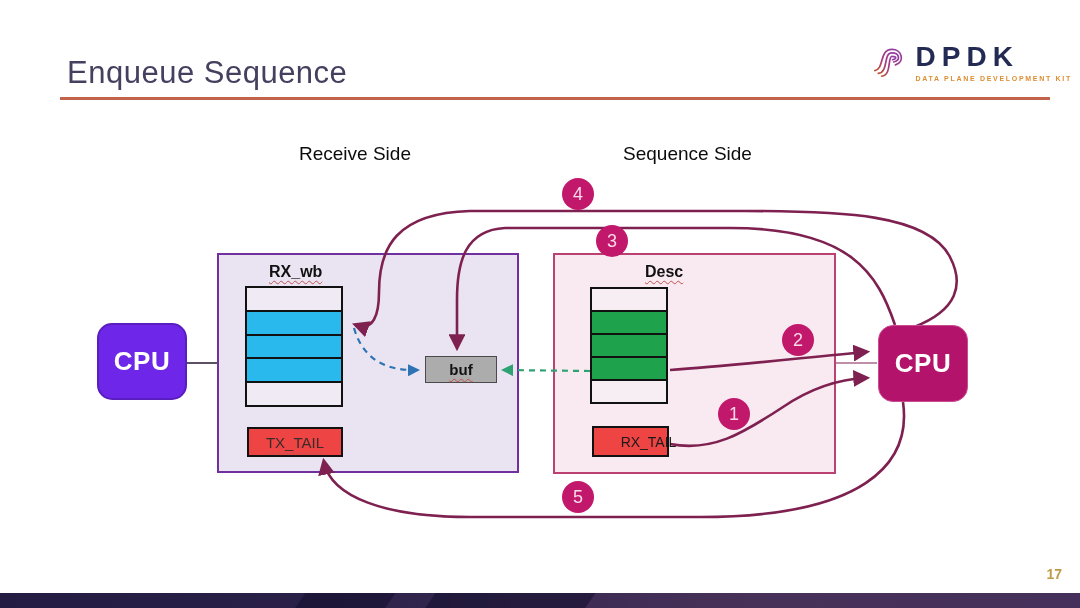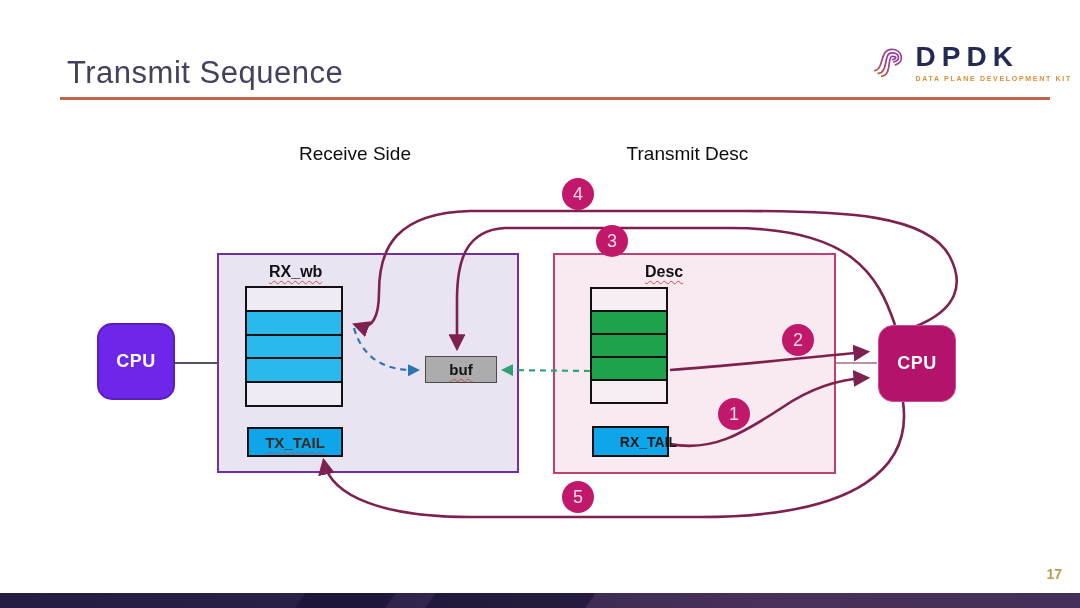"Transmit Sequence" div.abs { text: Transmit -> Enqueue }
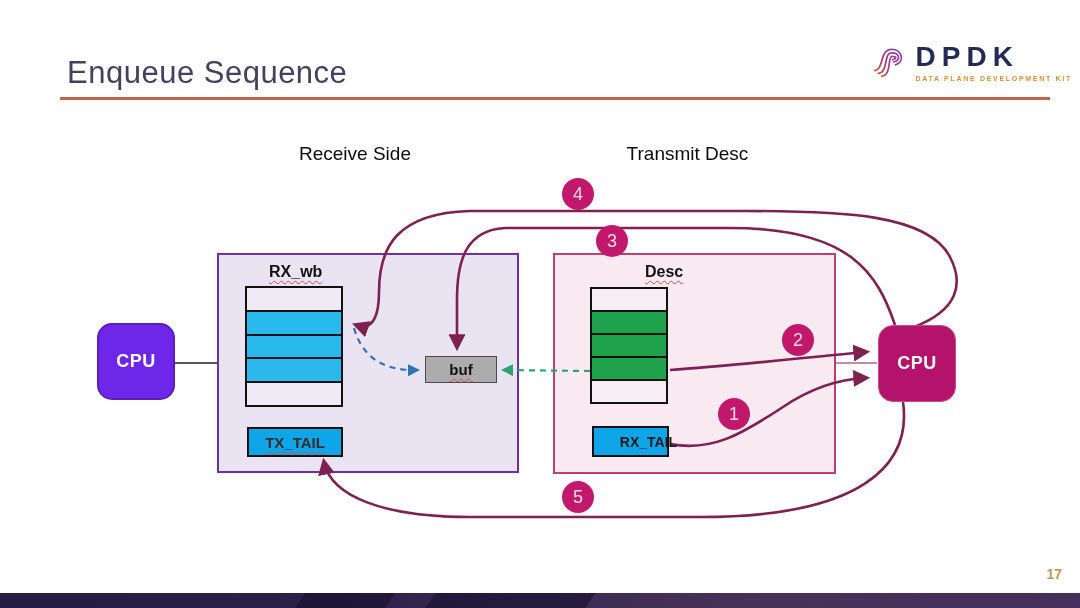"Transmit Desc" div.abs { text: Transmit Desc -> Sequence Side }
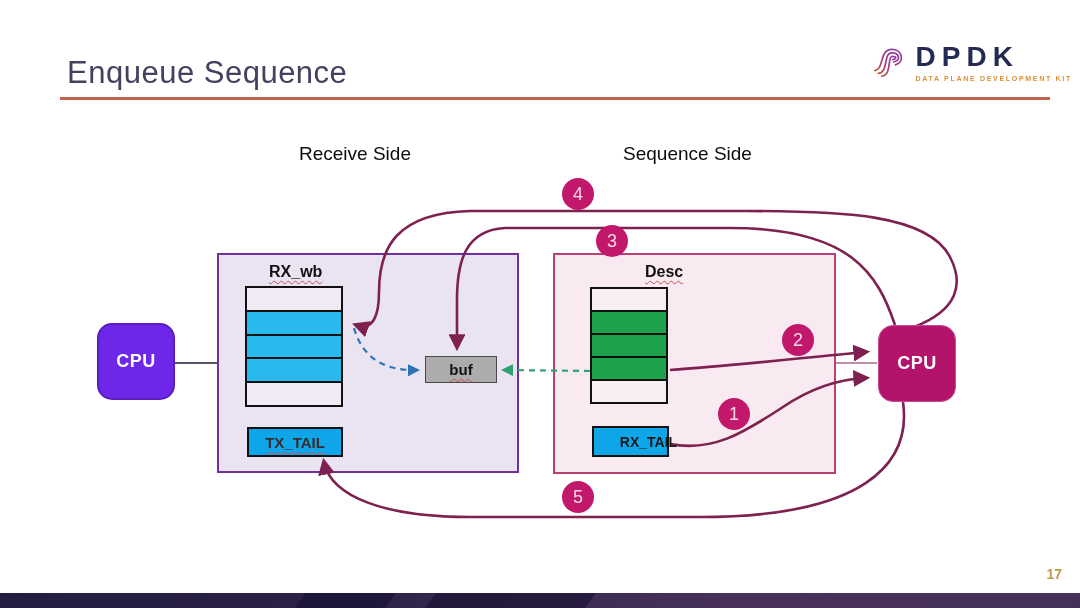"CPU" .cpu { font-size: 18px -> 26px; width: 78px -> 90px }
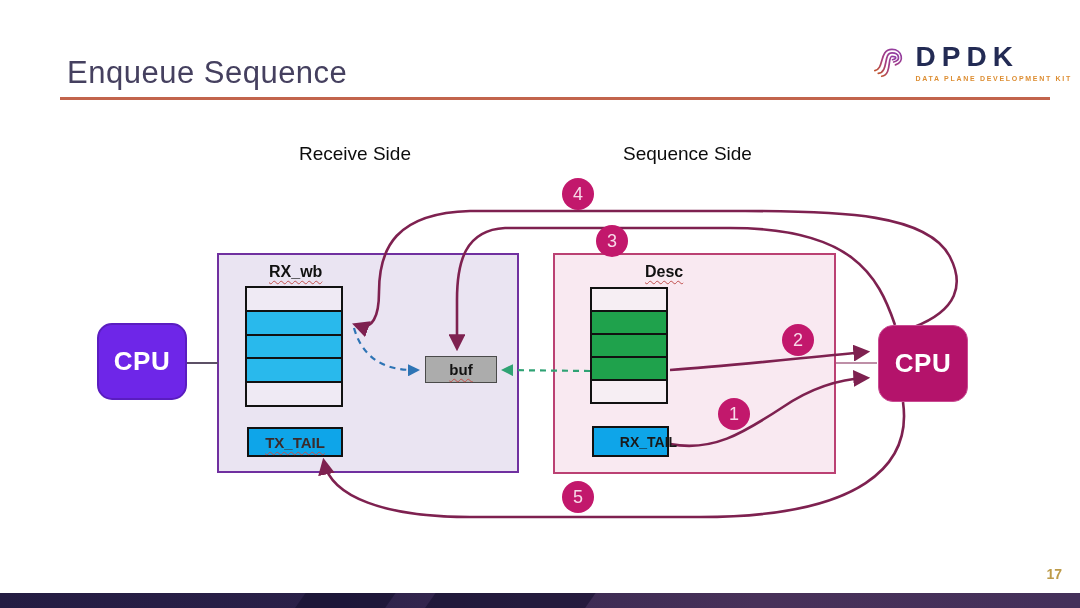"TX_TAIL" .tail-reg { background: #0ea5e9 -> #ef4444; font-weight: 700 -> 400 }
